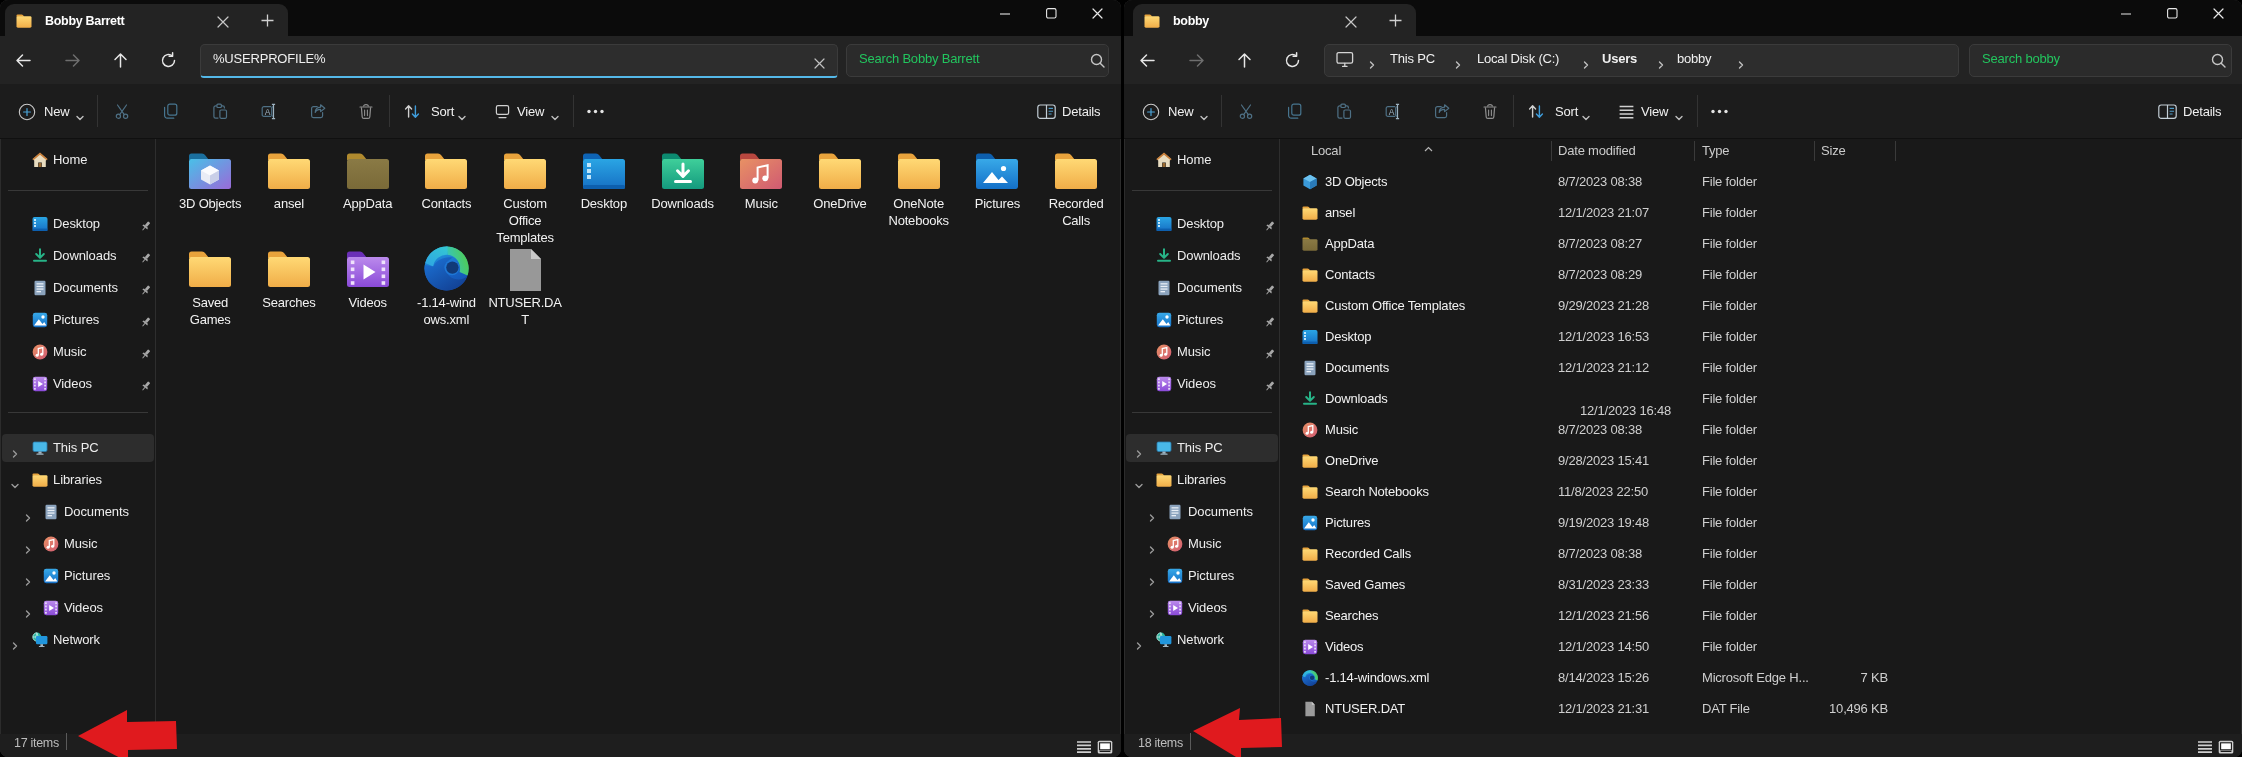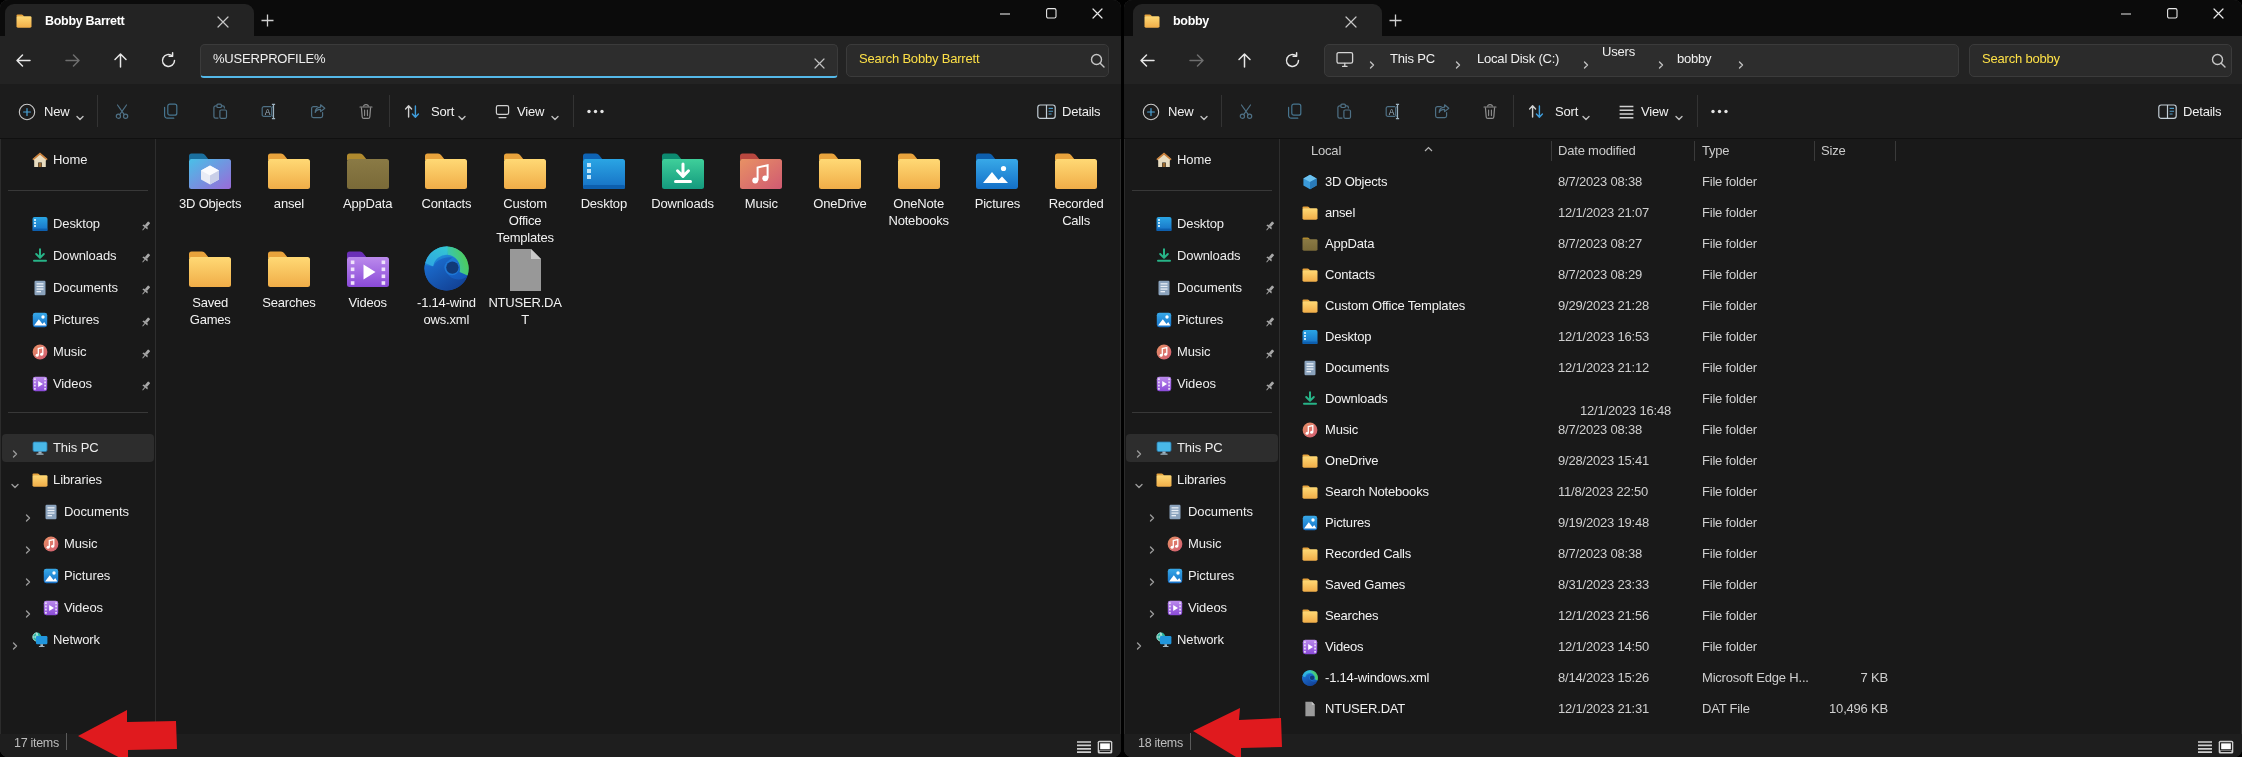"Bobby Barrett" .tab { width: 249px -> 283px }
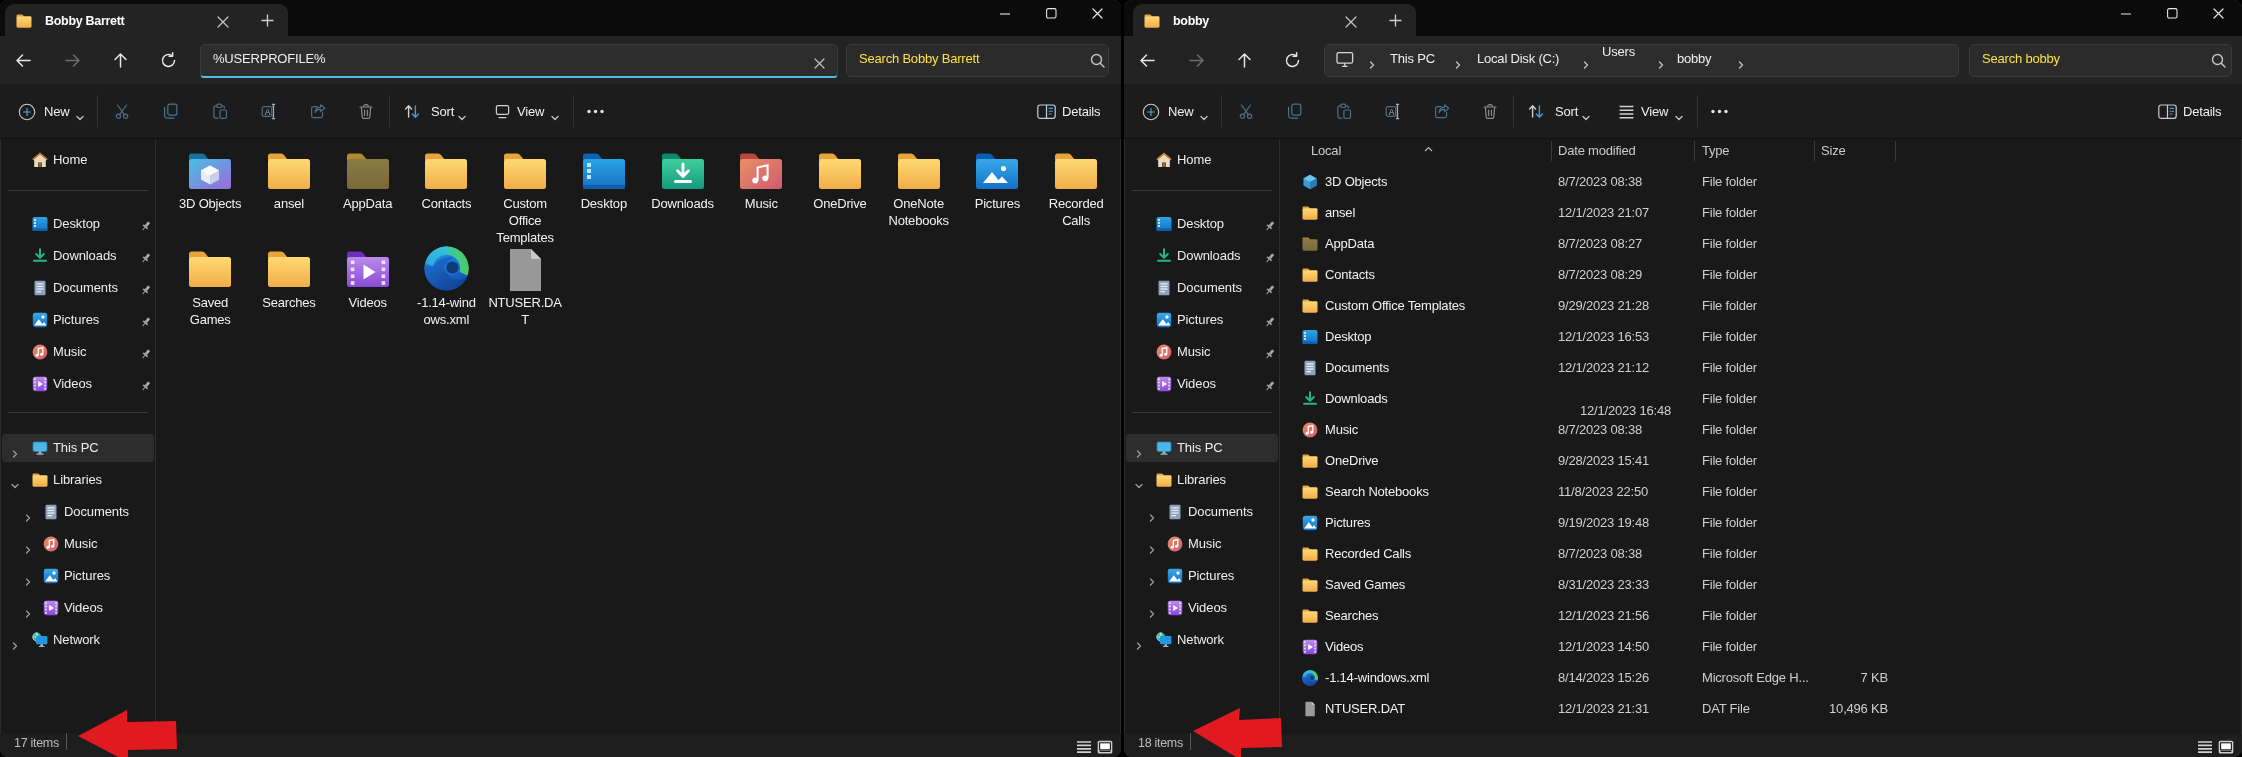"Search Bobby Barrett" .gtext { color: #fde047 -> #22c55e }
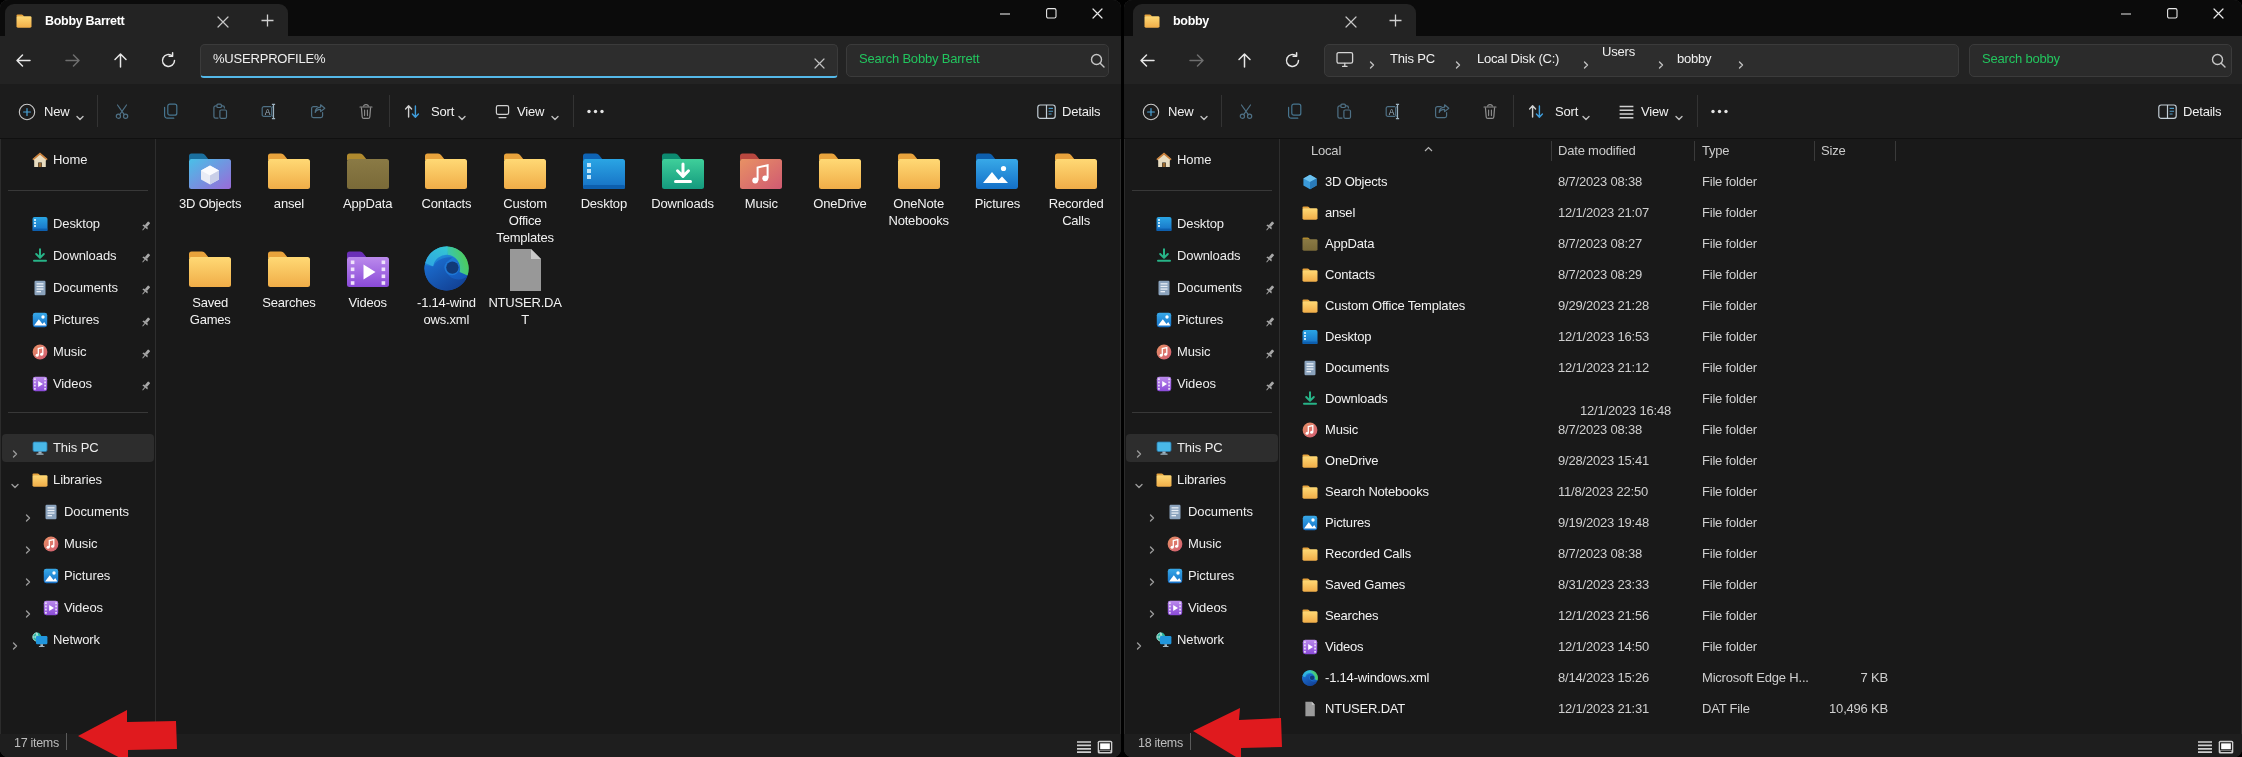"Users" div.ftext { font-weight: none -> bold; top: 44px -> 51px }
